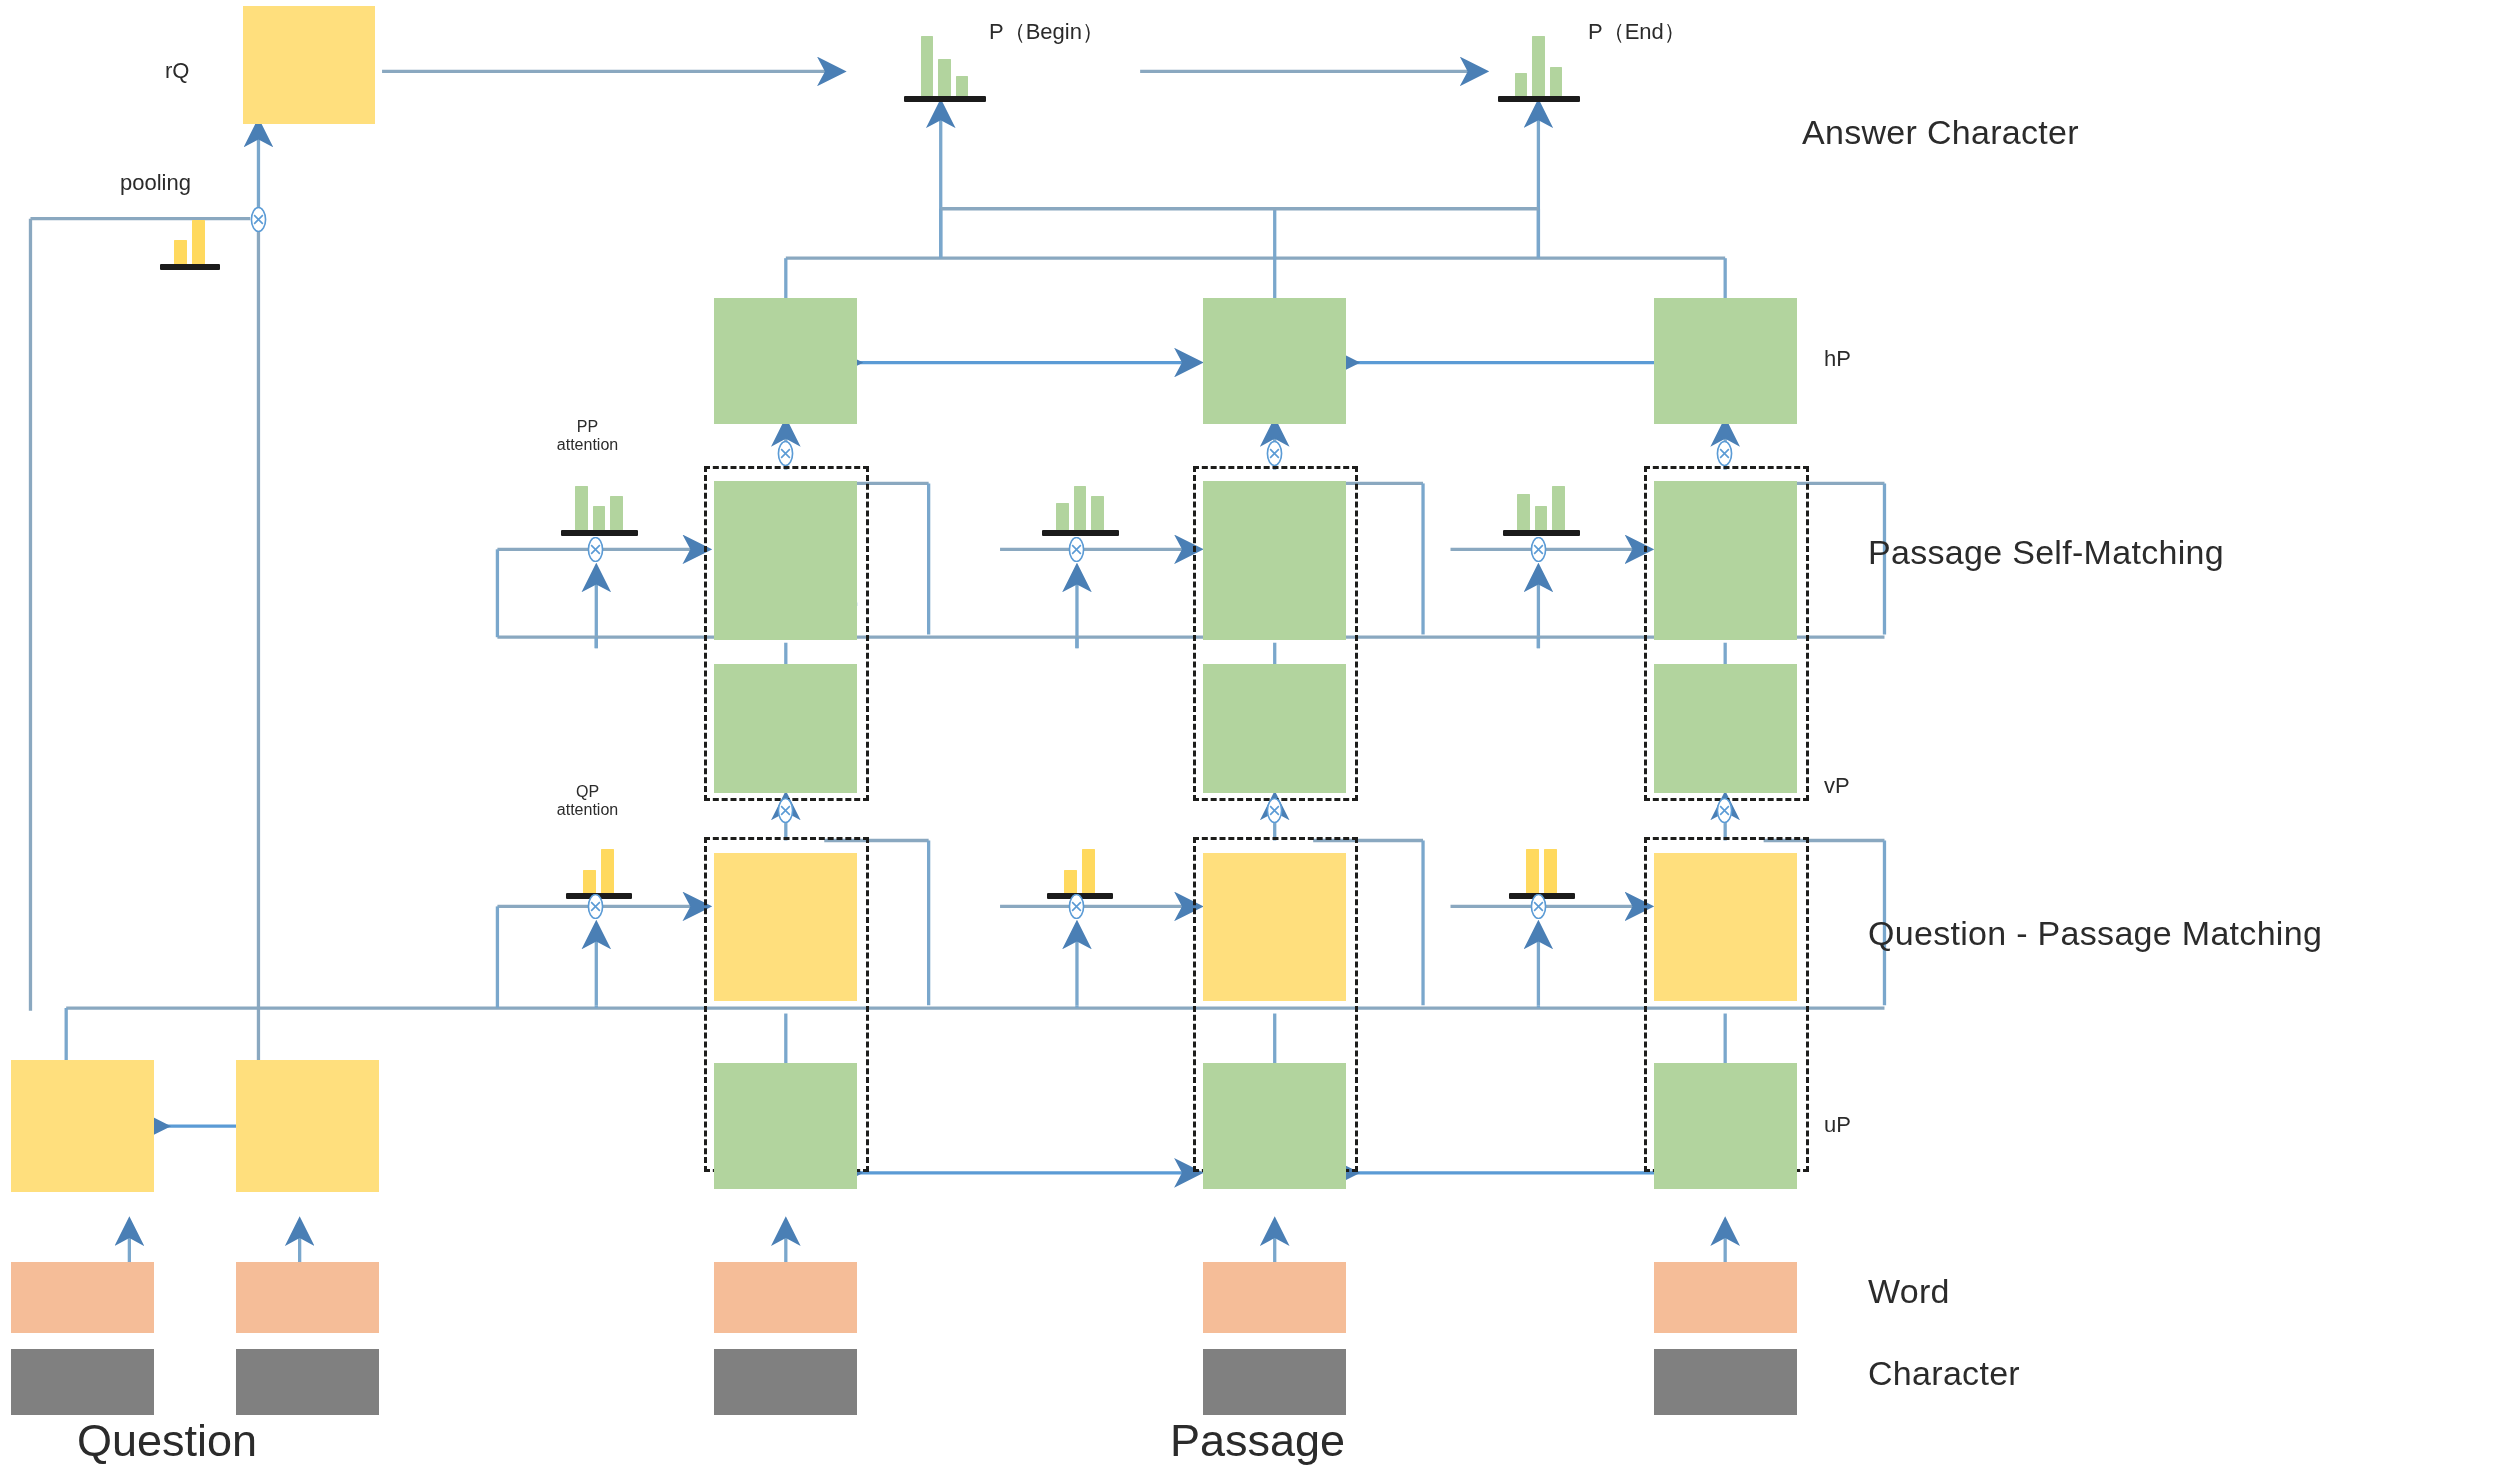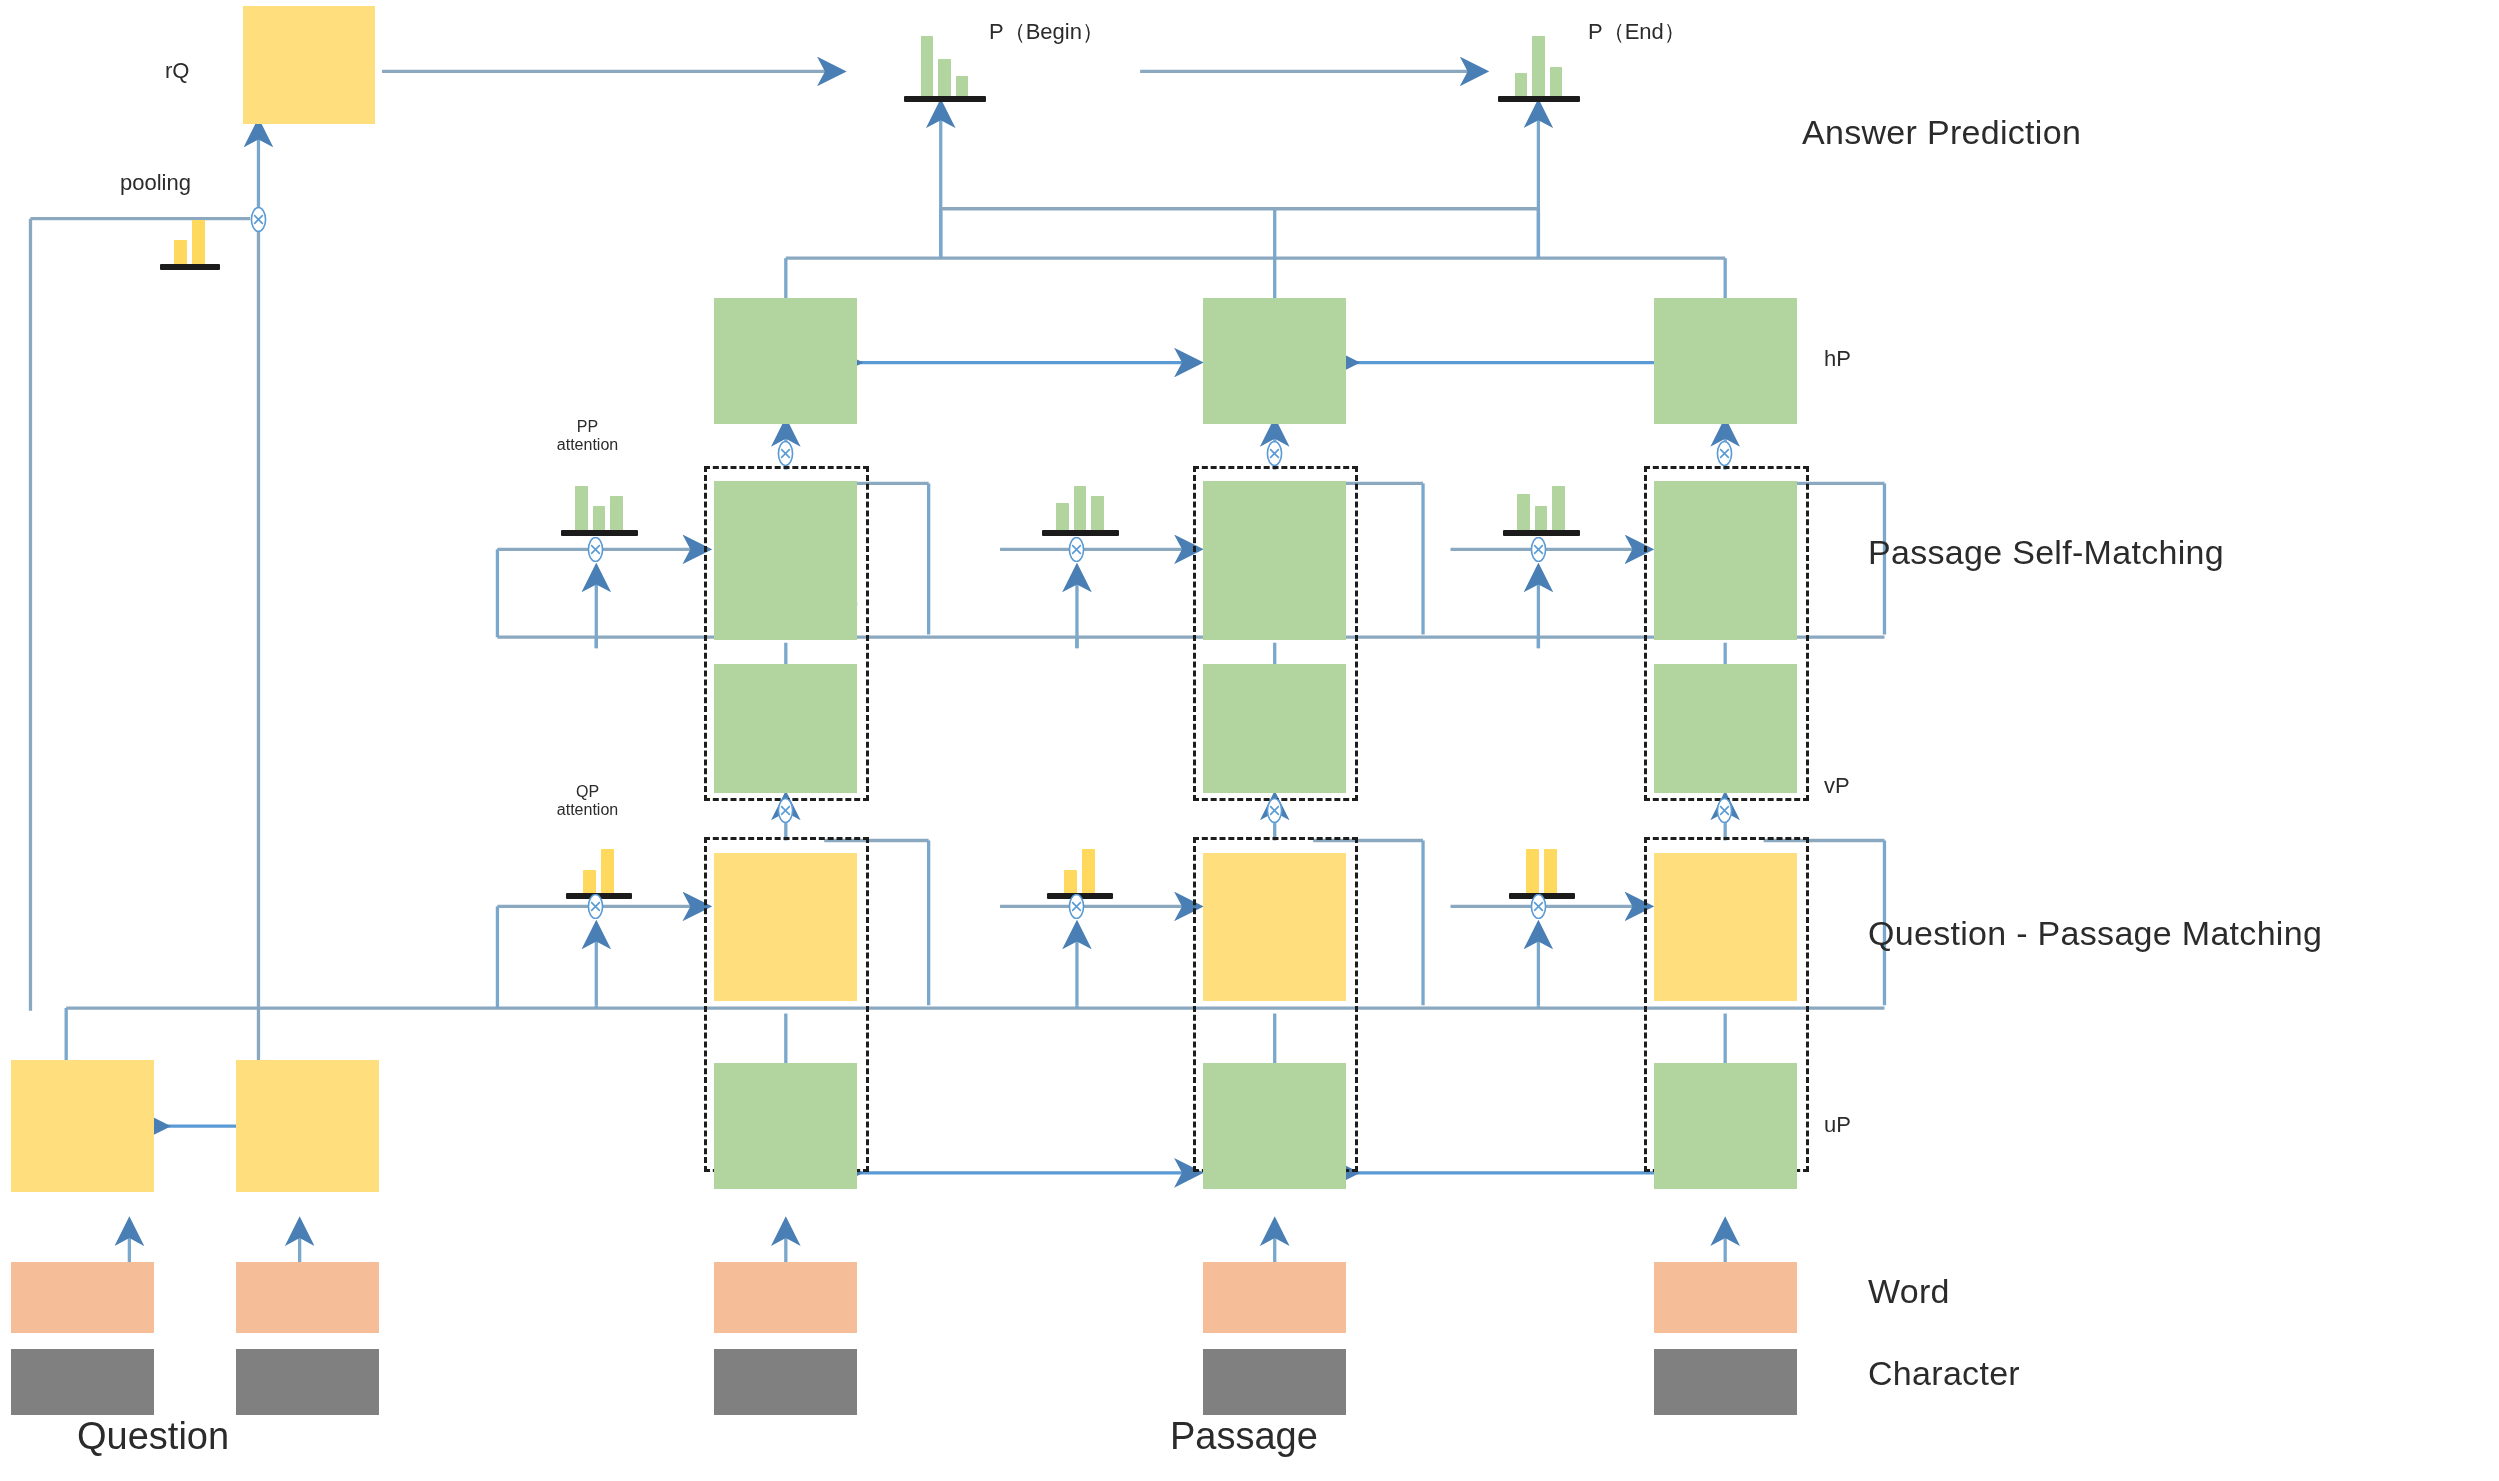"Answer Prediction" div.lbl { text: Prediction -> Character }
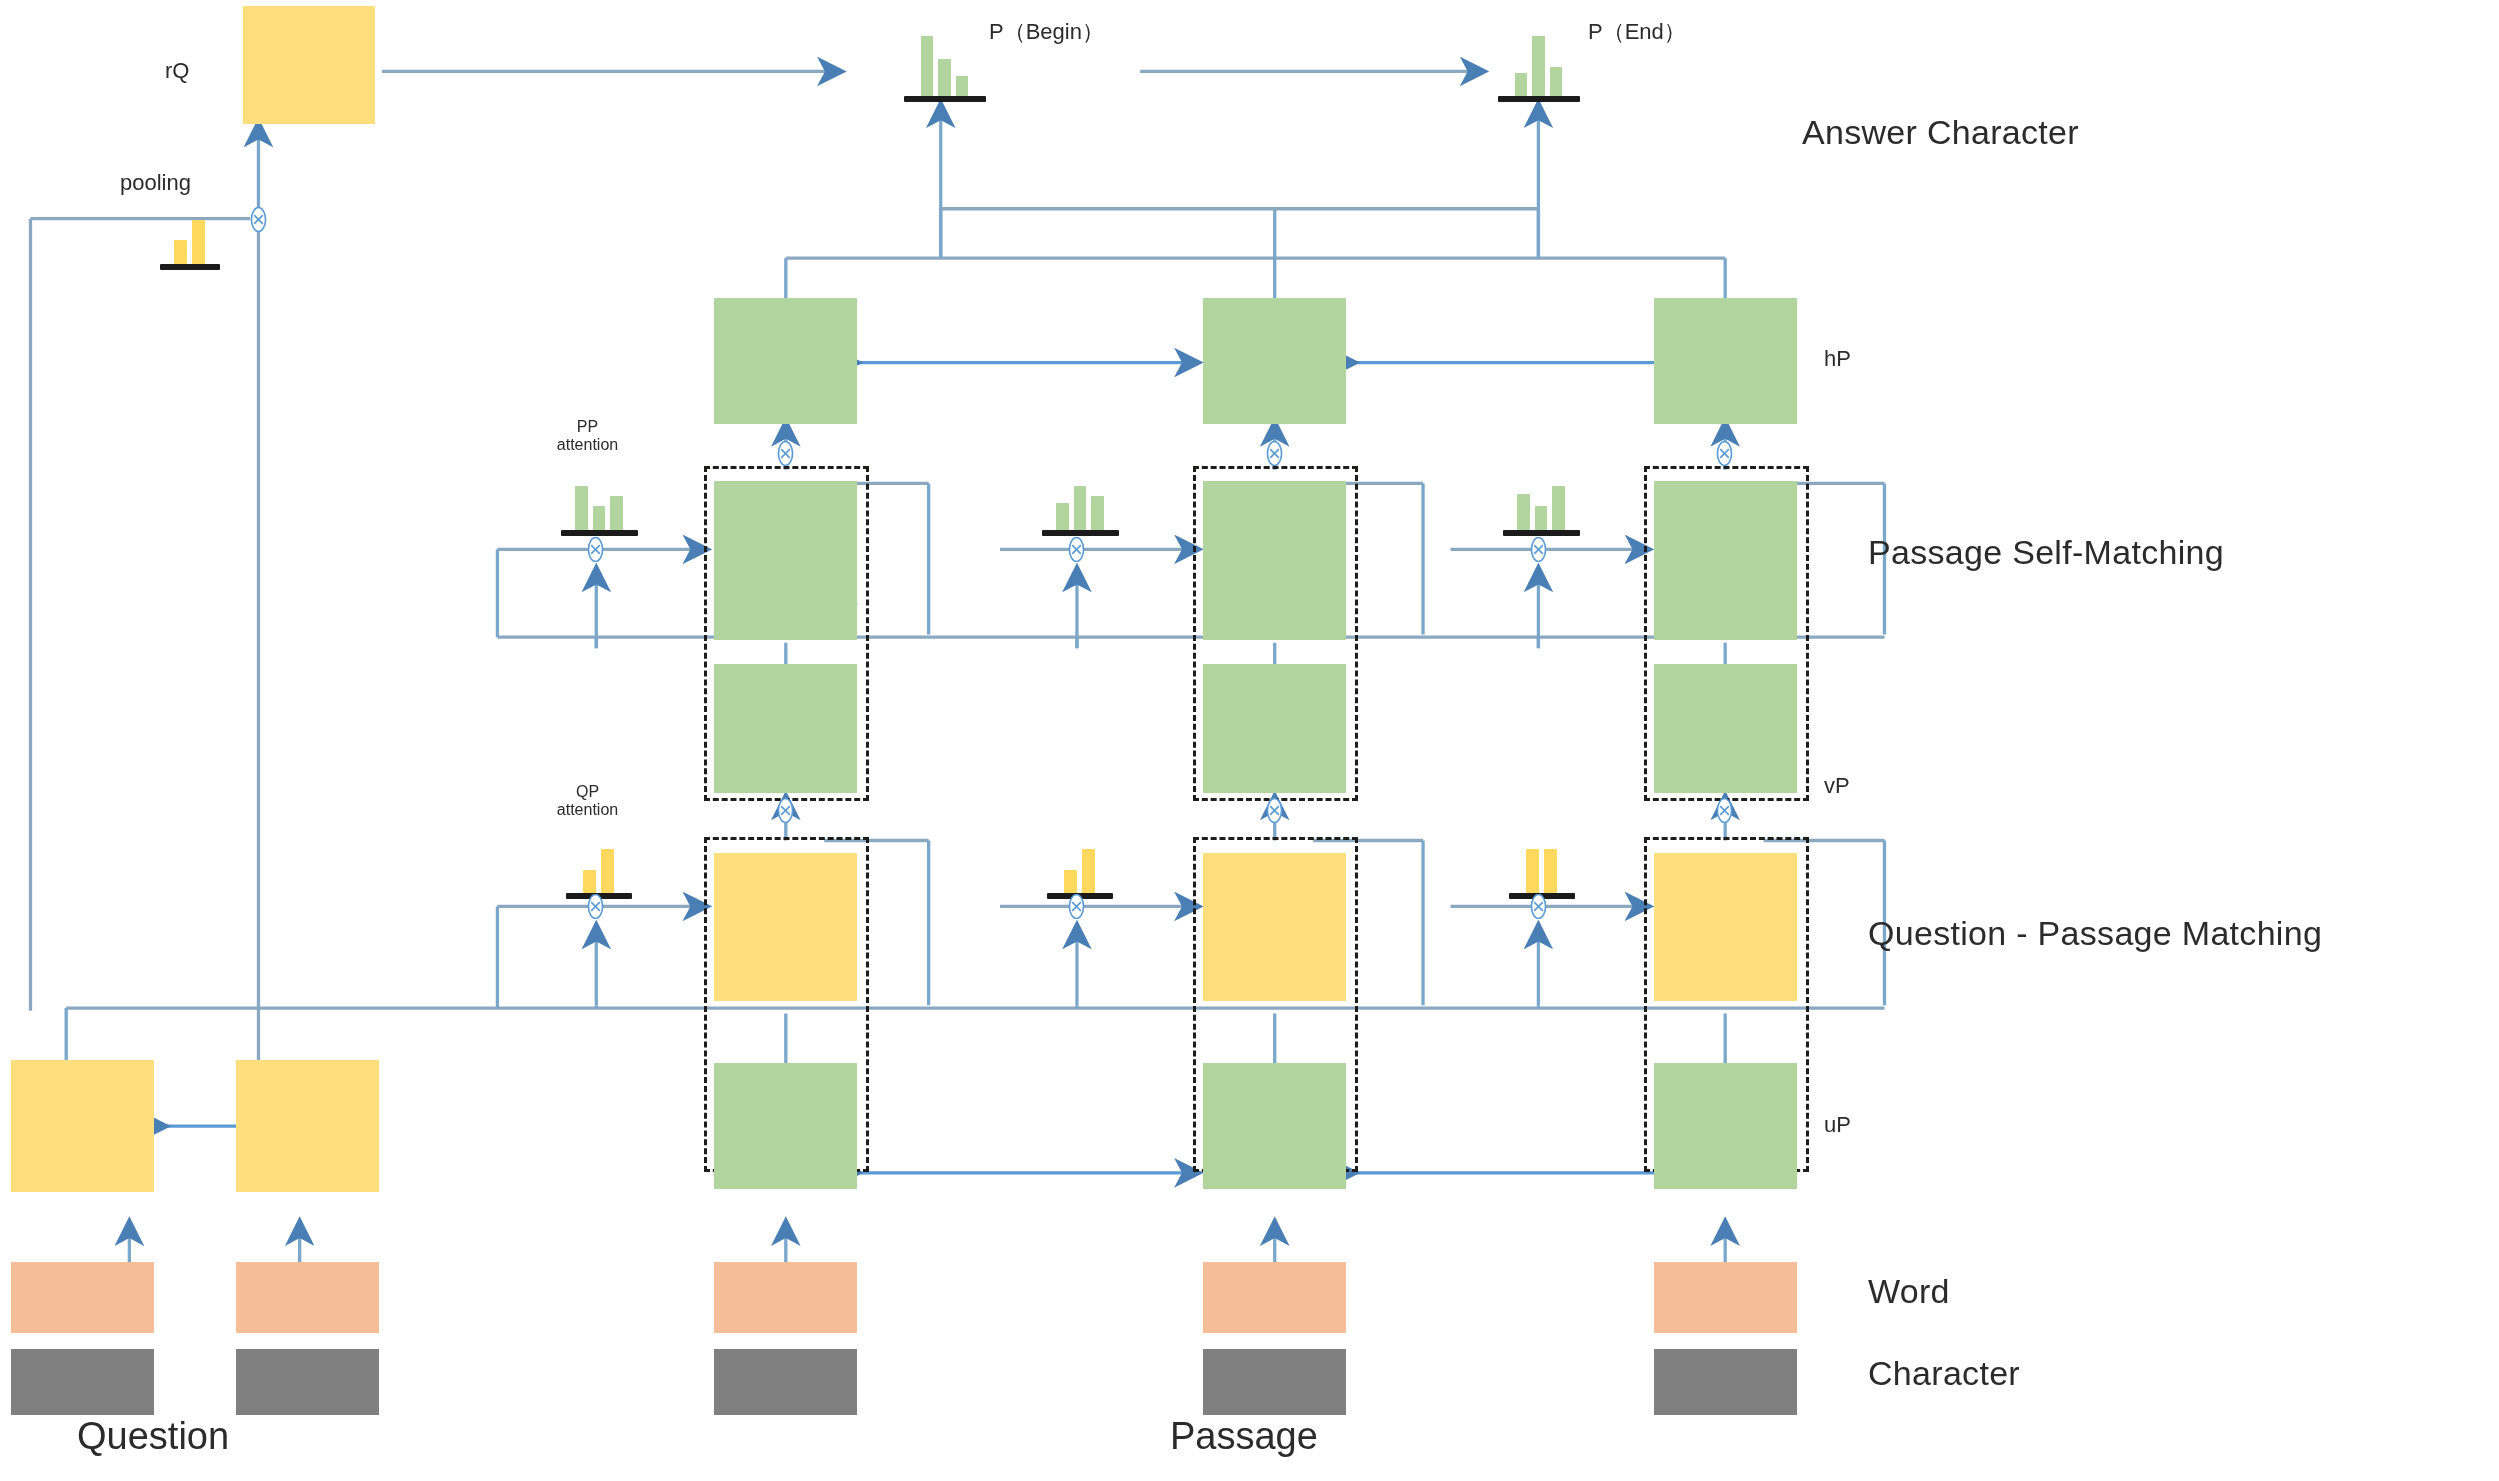"Question" .big-lbl { font-size: 38px -> 45px }
